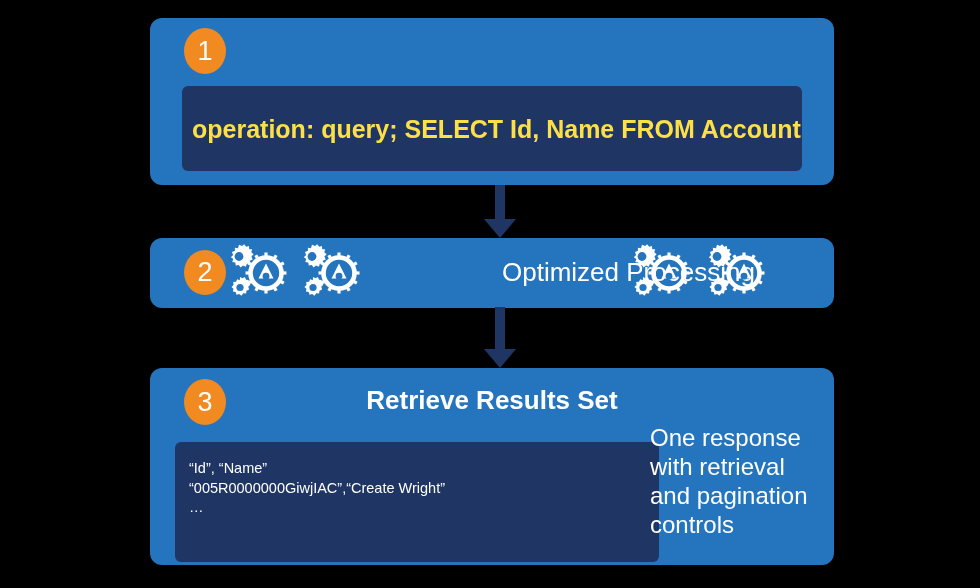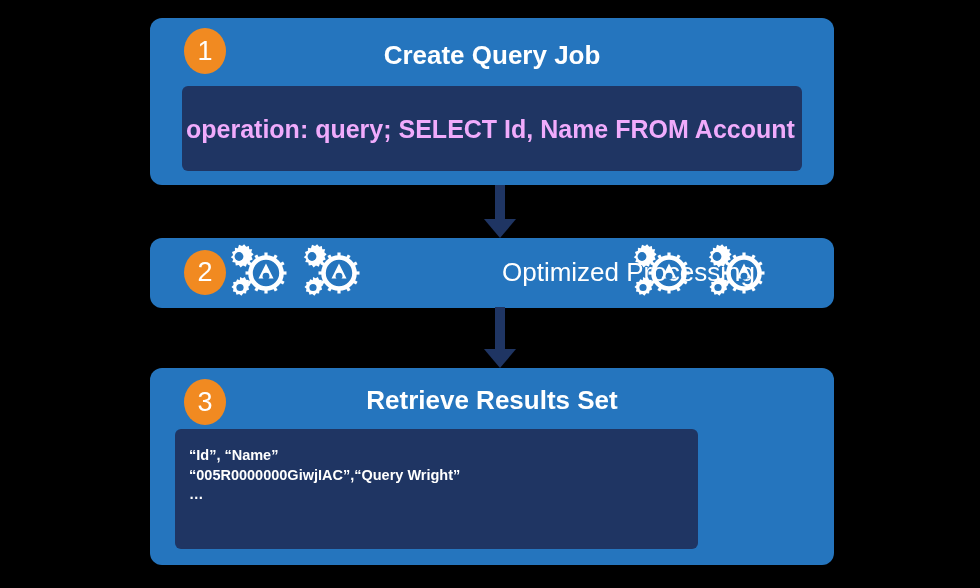"Create Query Job" div.step-title { html: <div>Create Query Job</div> -> none }
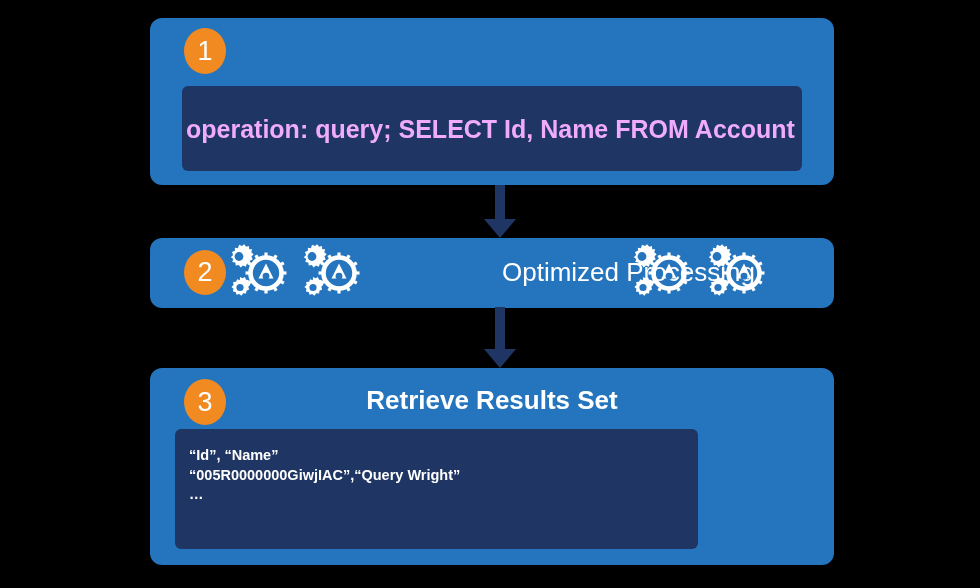"operation: query; SELECT Id, Name" #query-text { color: #f0abfc -> #fde047; left: 4px -> 10px }
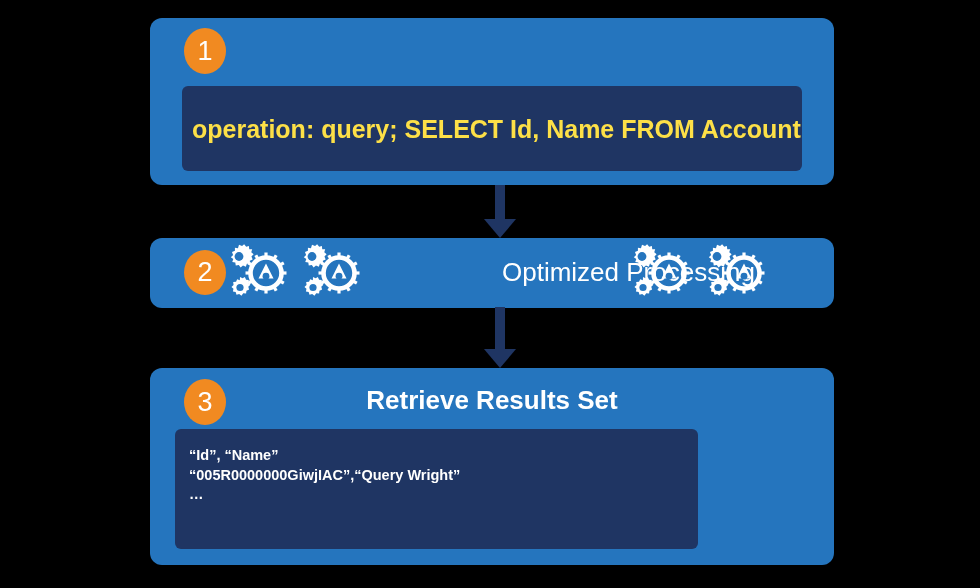"One response with retrieval and" div { html: none -> <div>One response with retrieval and pagination controls</div> }
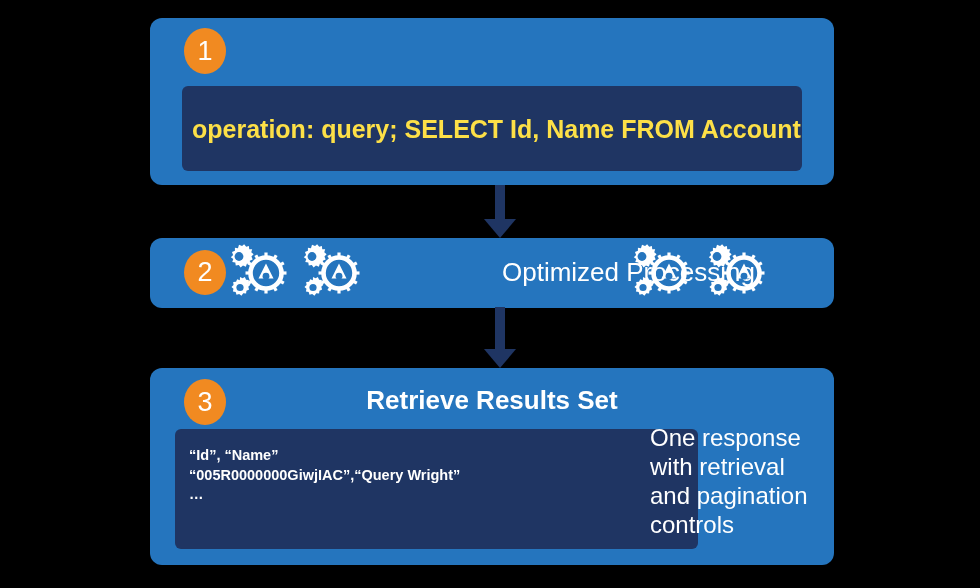"“Id”, “Name”" #code-panel-3 { font-weight: bold -> none; top: 61px -> 74px; width: 523px -> 484px }
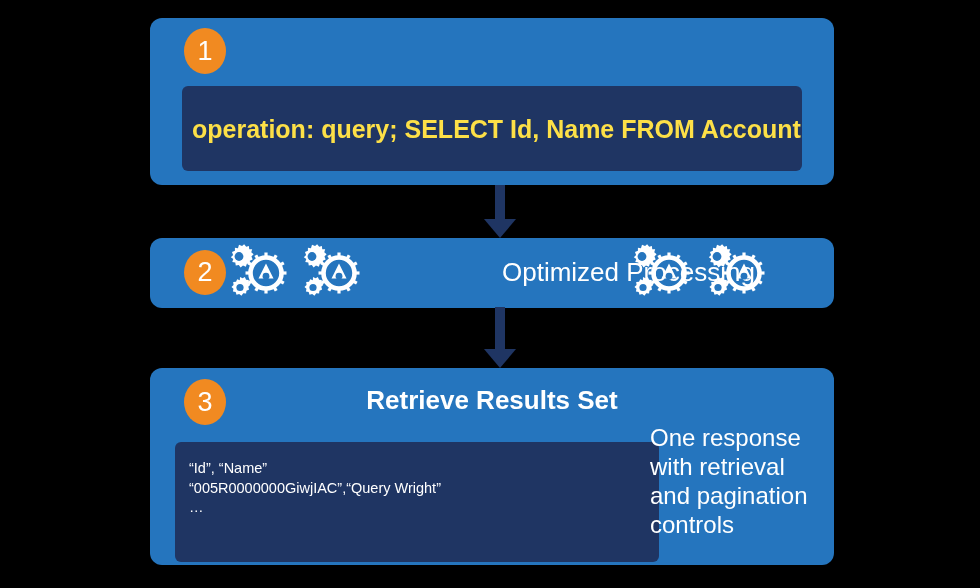"“005R0000000GiwjIAC”,“Query Wright”" div.line { text: Query -> Create }
